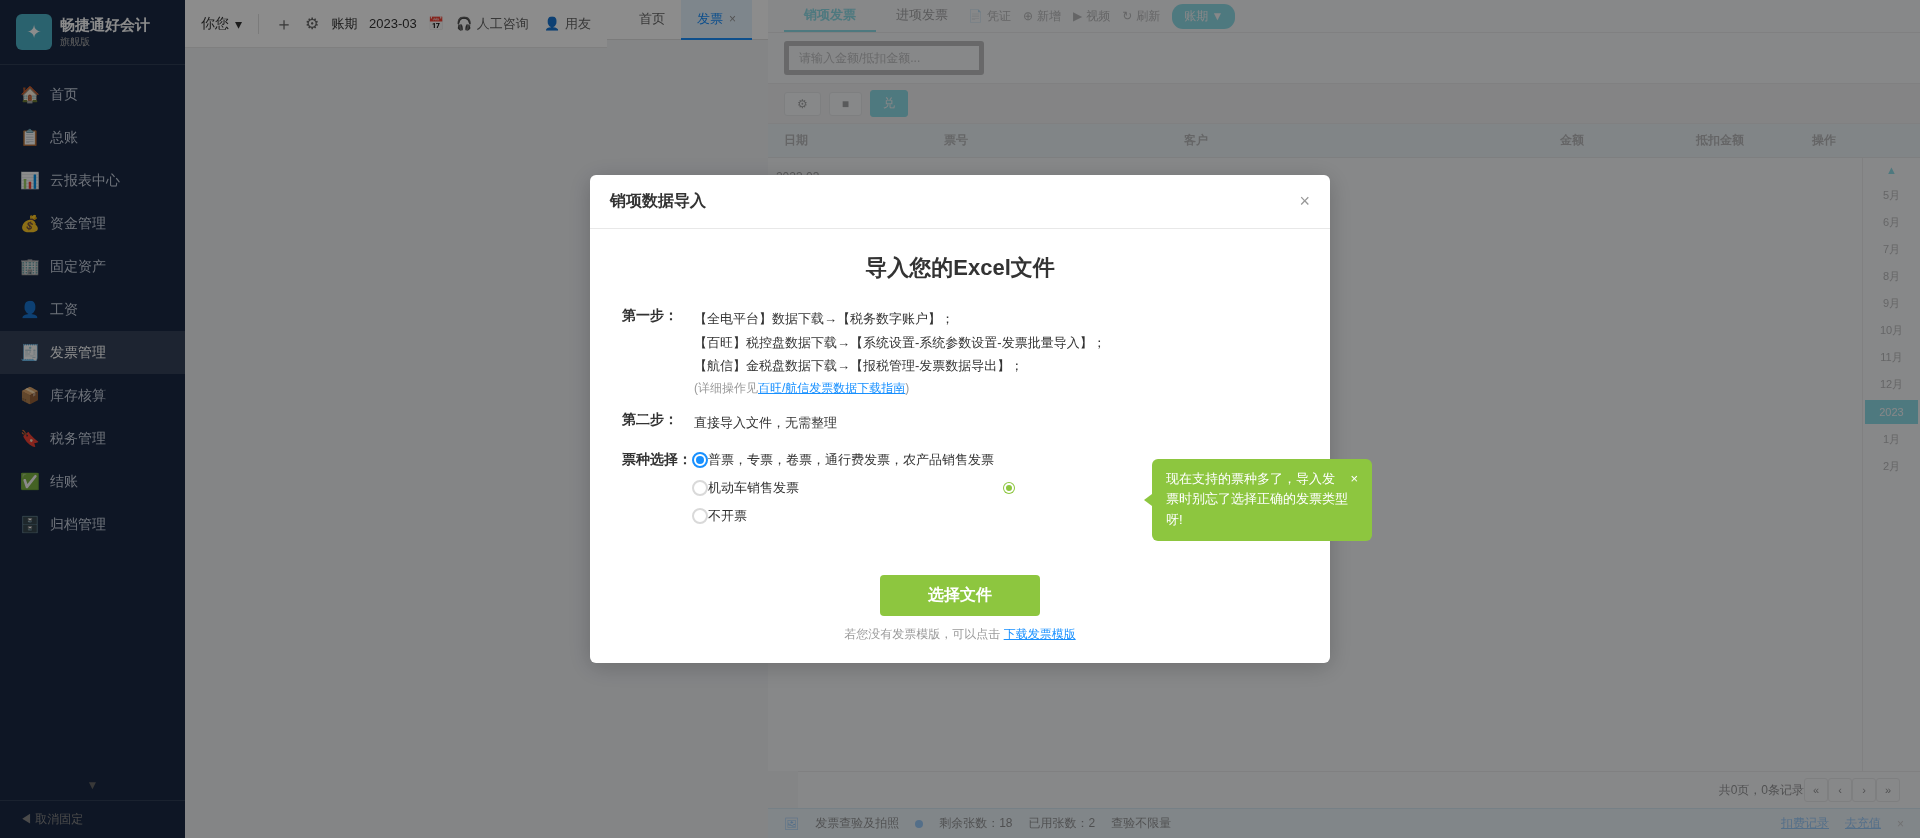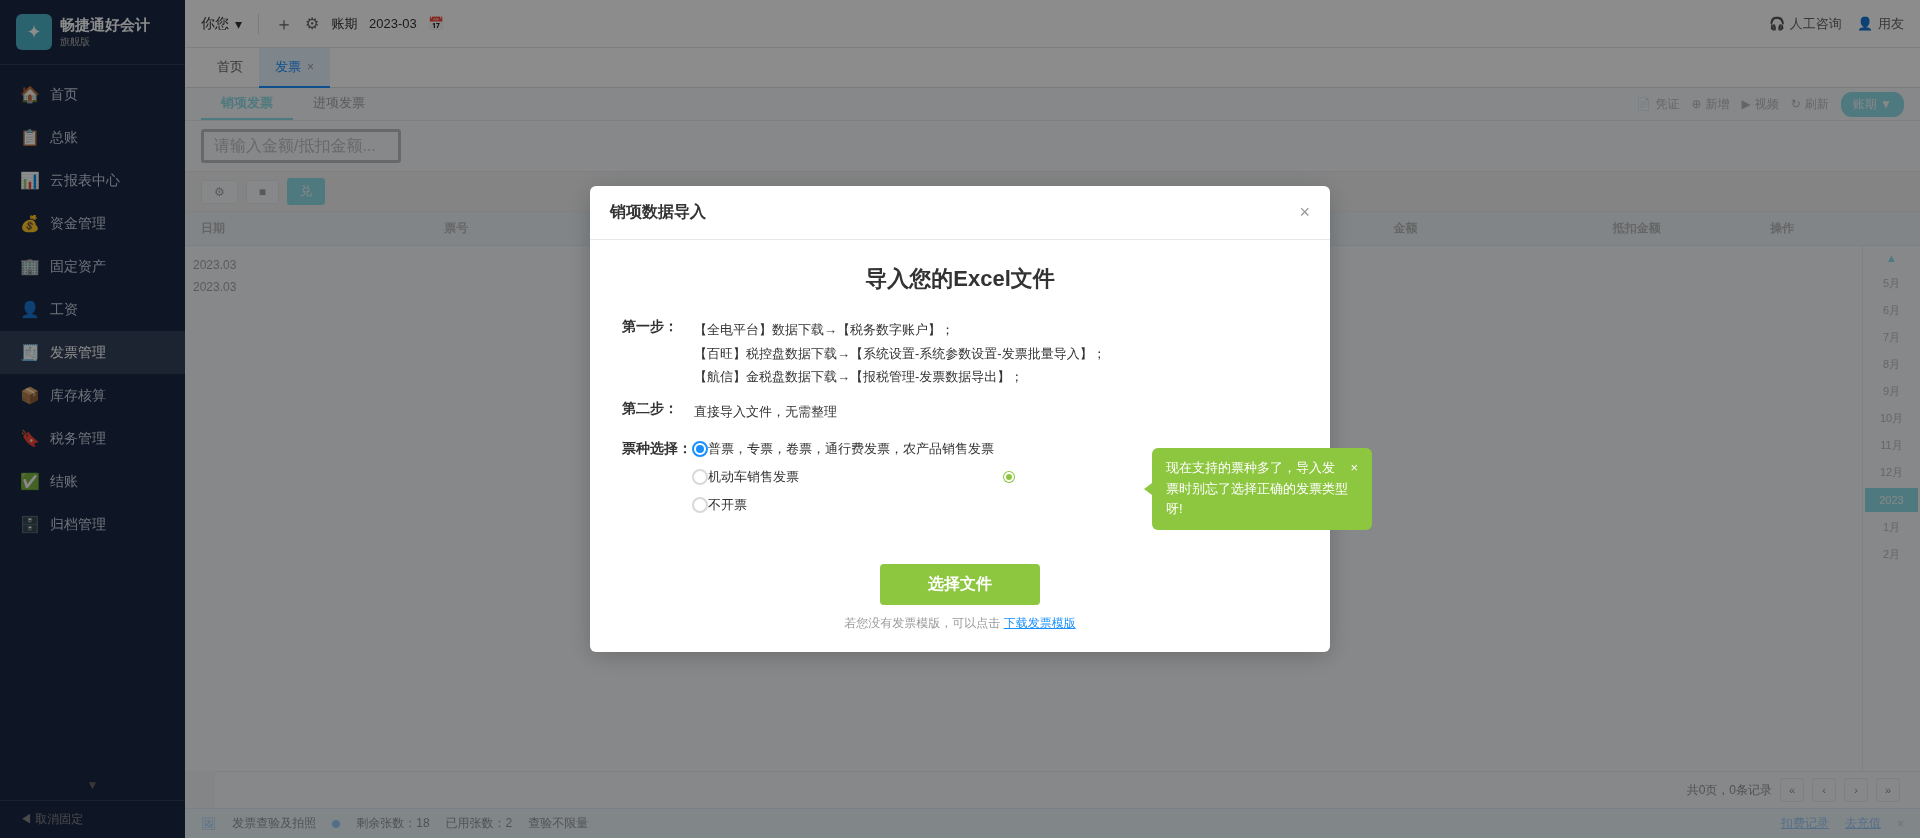"你您" .main-area { flex-direction: column -> none }
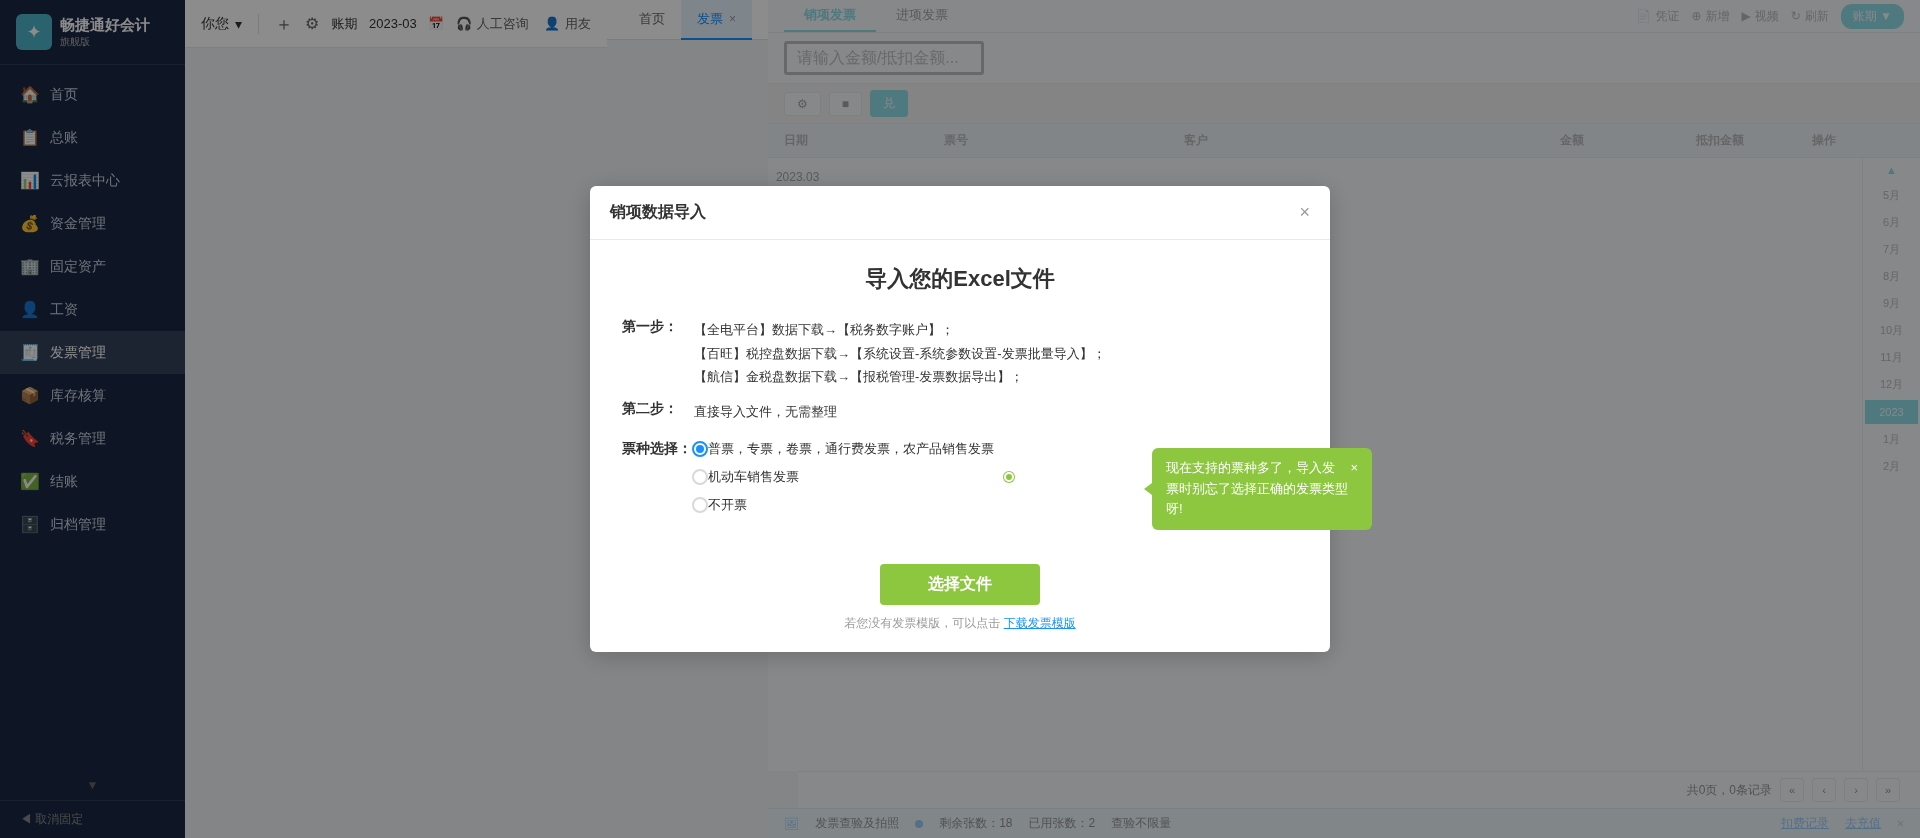"销项发票" div { justify-content: space-between -> flex-start }
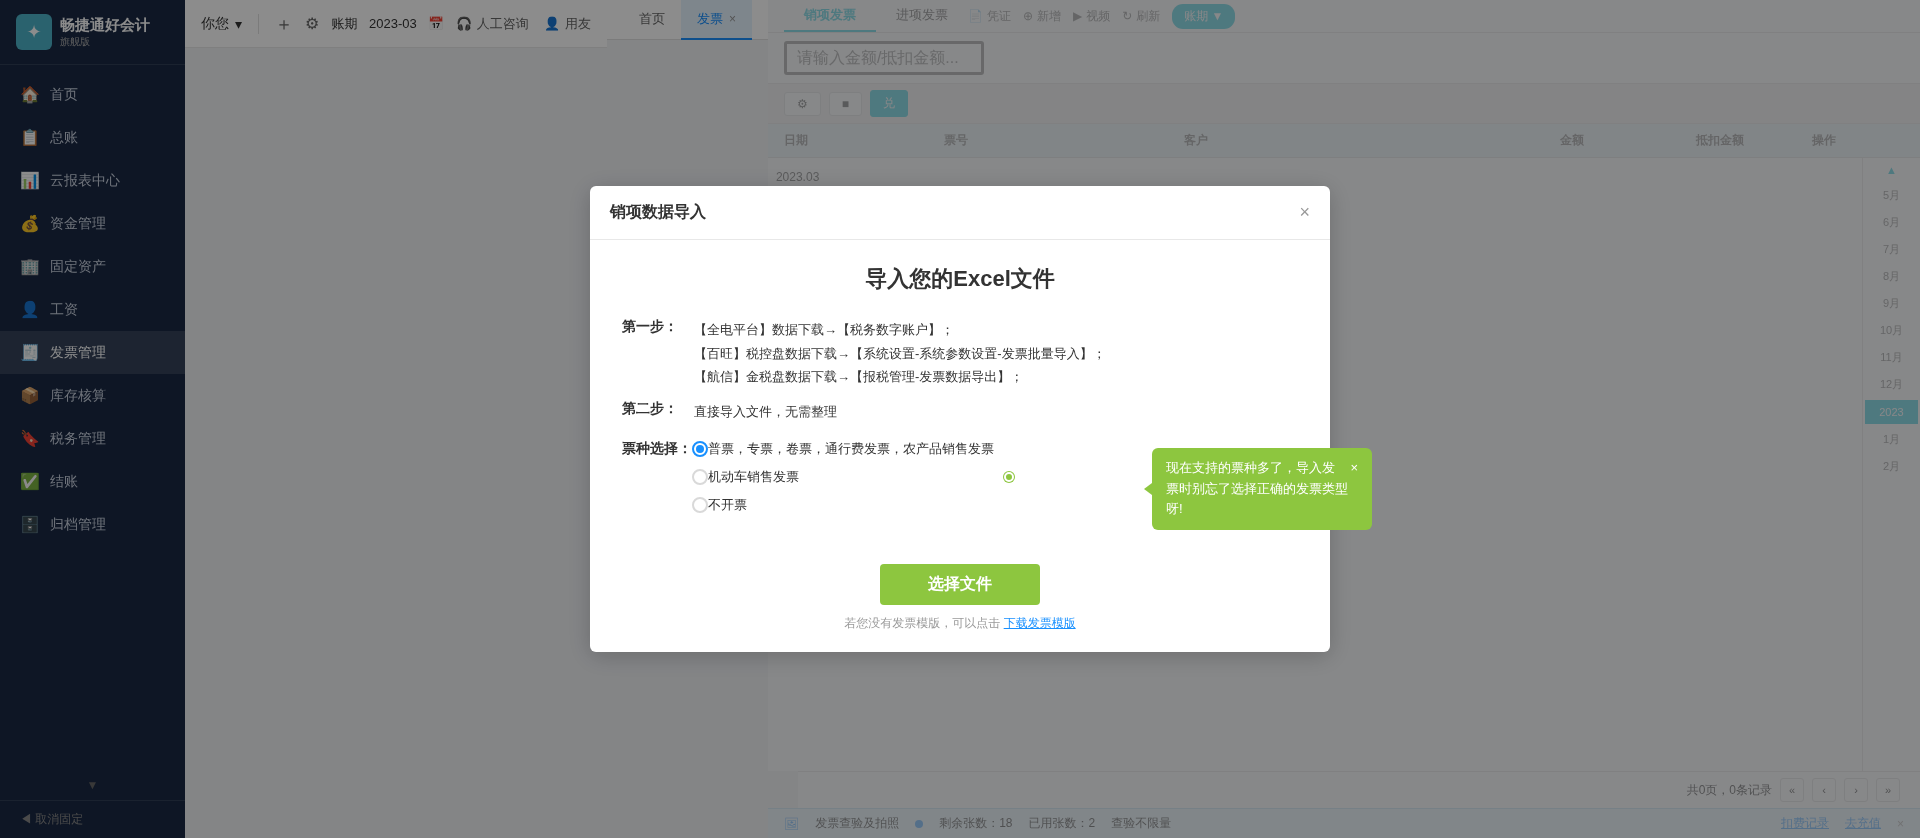"请输入金额/抵扣金额..." .filter-input { border: 3px solid #737373 -> 5px solid #737373; font-size: 16px -> 12px }
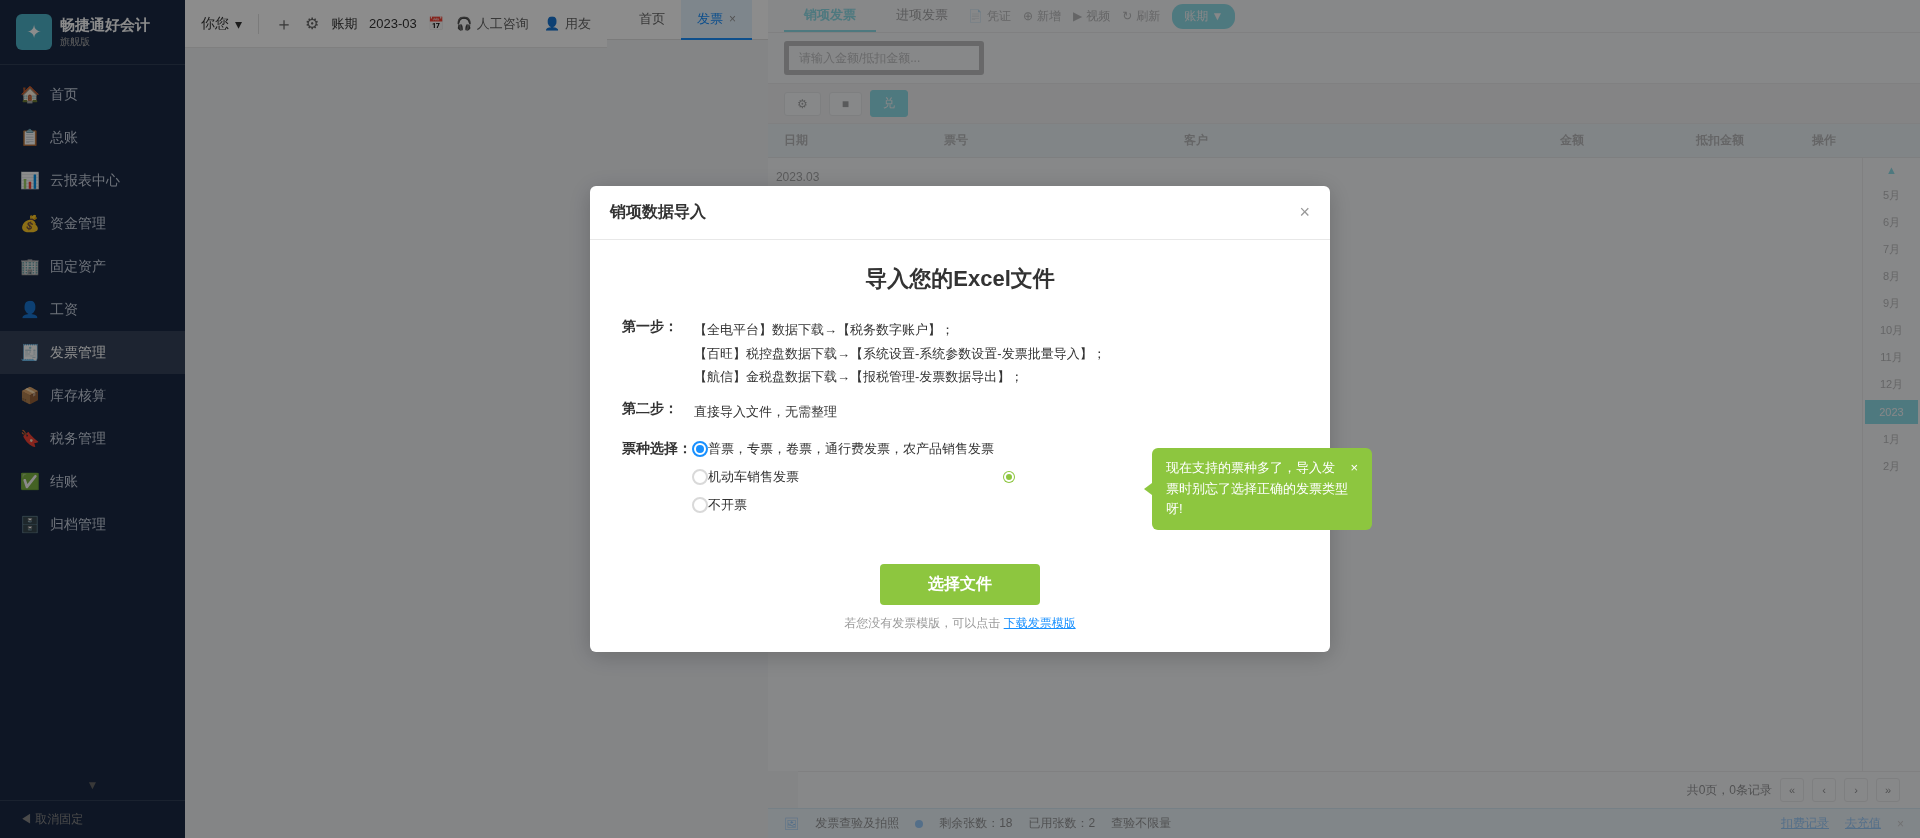"(详细操作见百旺/航信发票数据下载指南)" div.step-hint { html: none -> <div> <span>(详细操作见</span><a>百旺/航信发票数据下载指南</a><span>)</span> </div> }
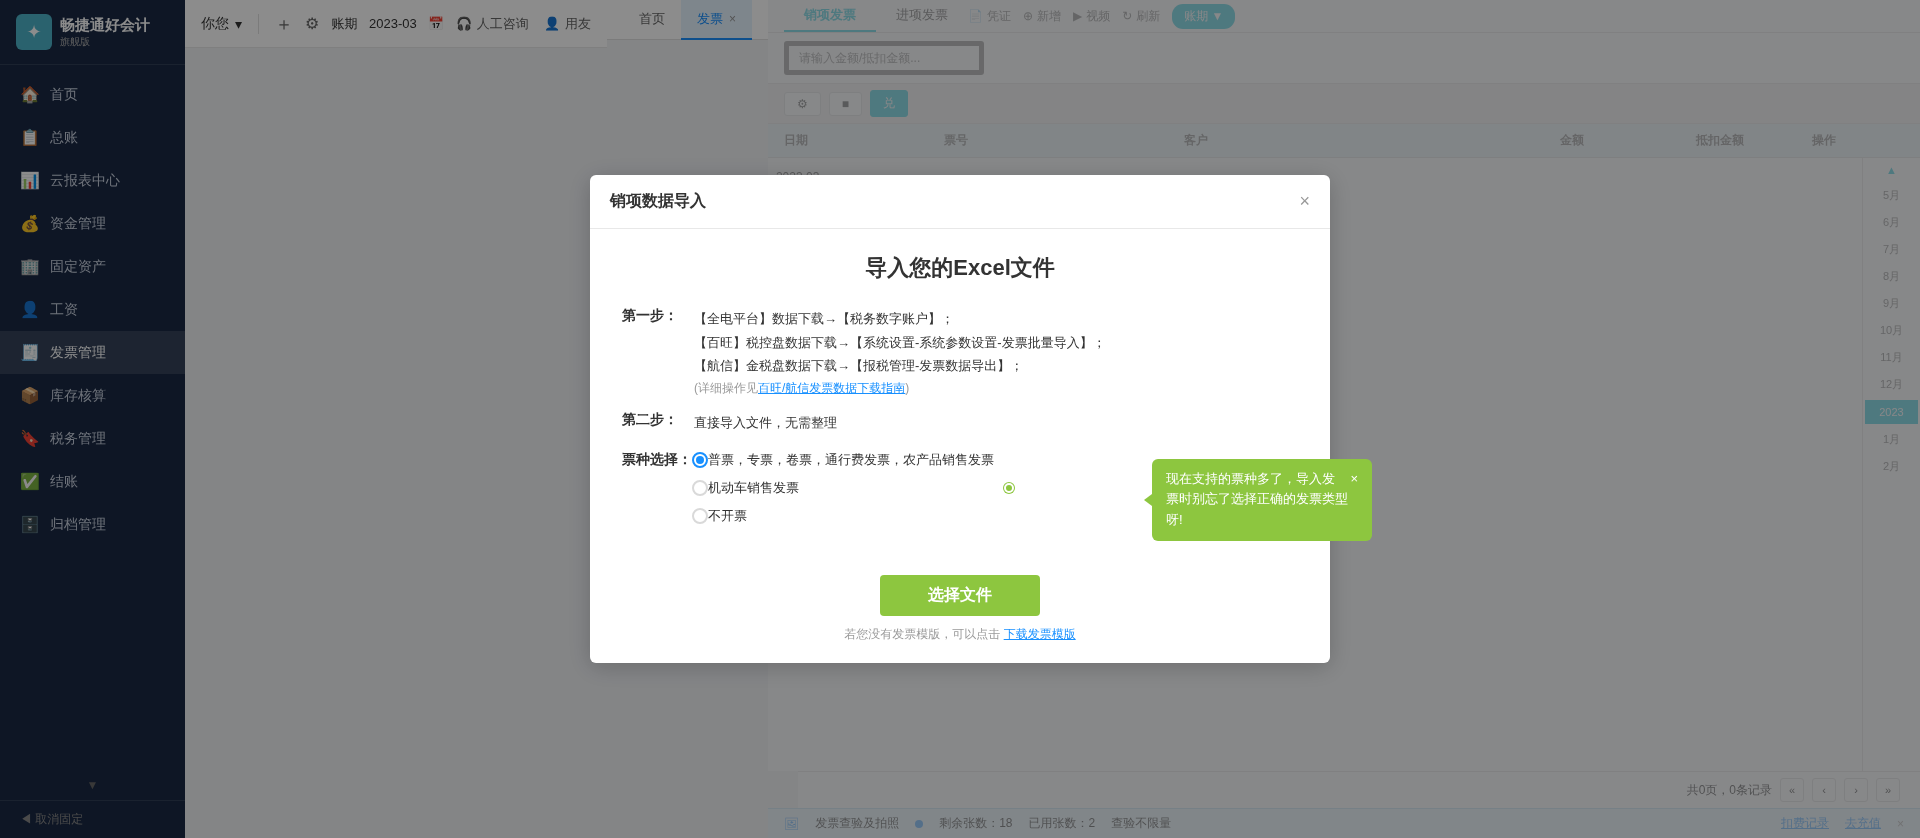"共0页，0条记录" .pagination { gap: 8px -> none }
